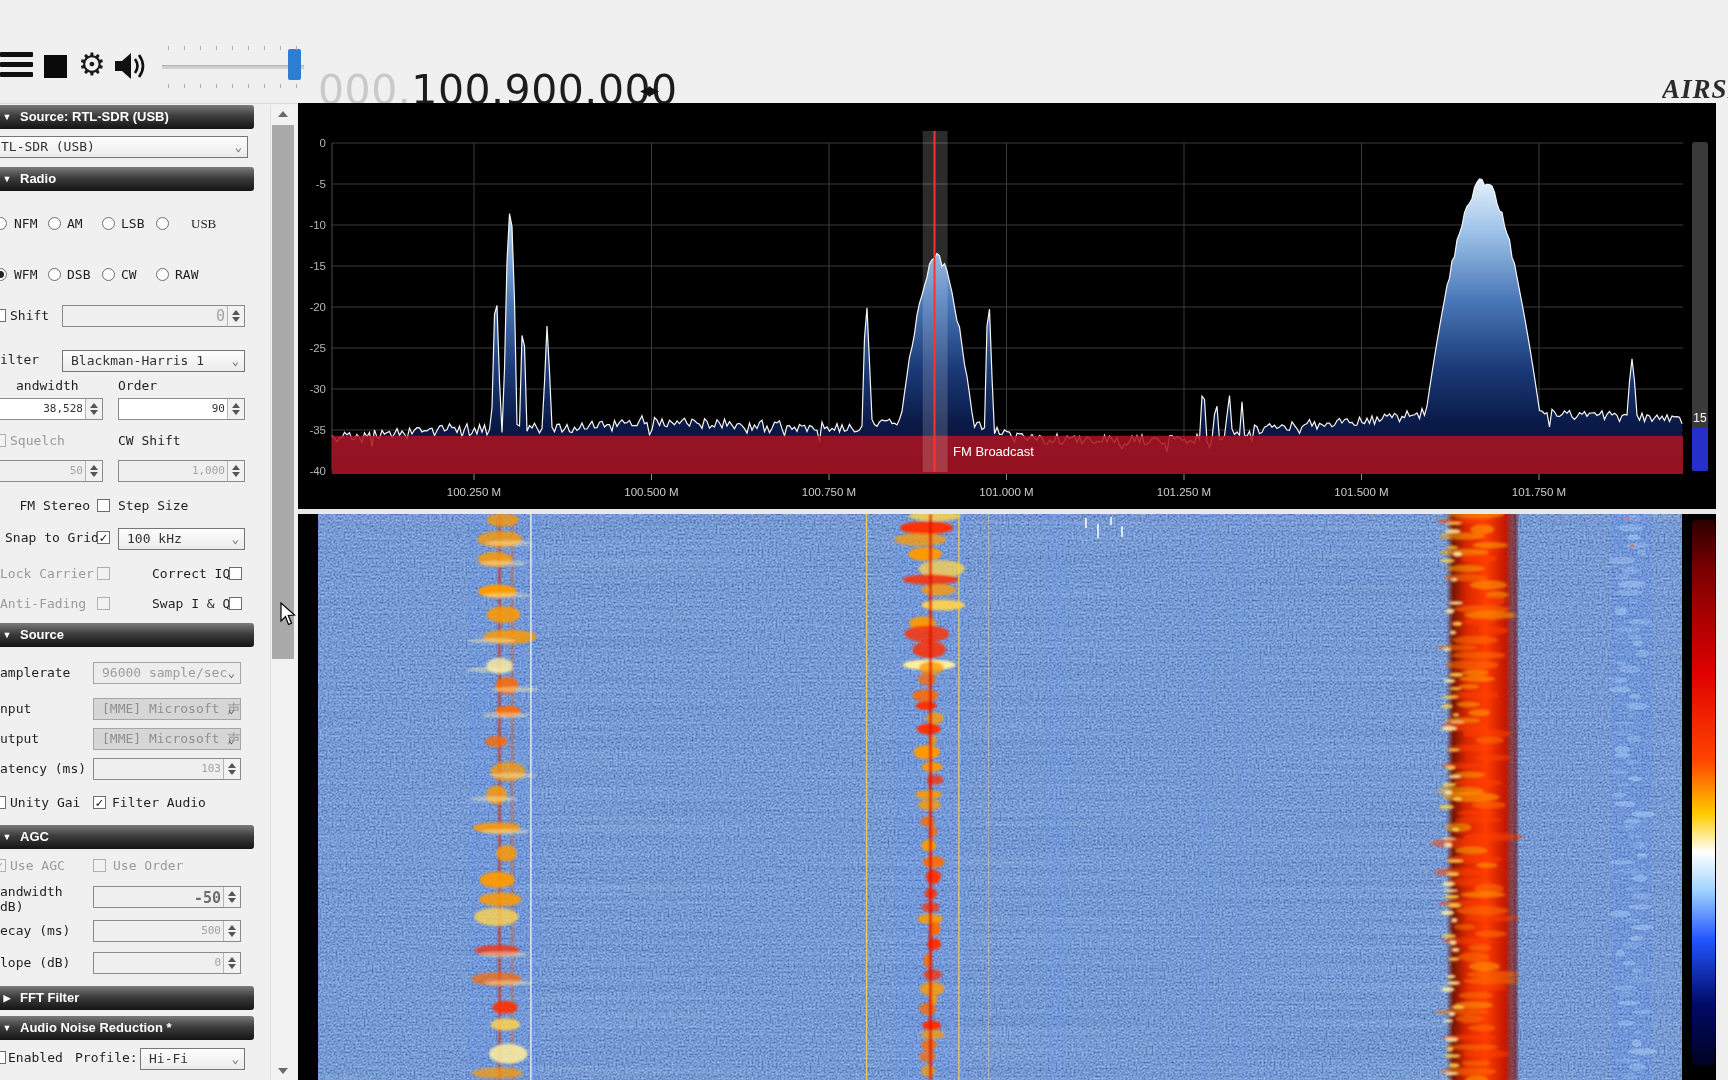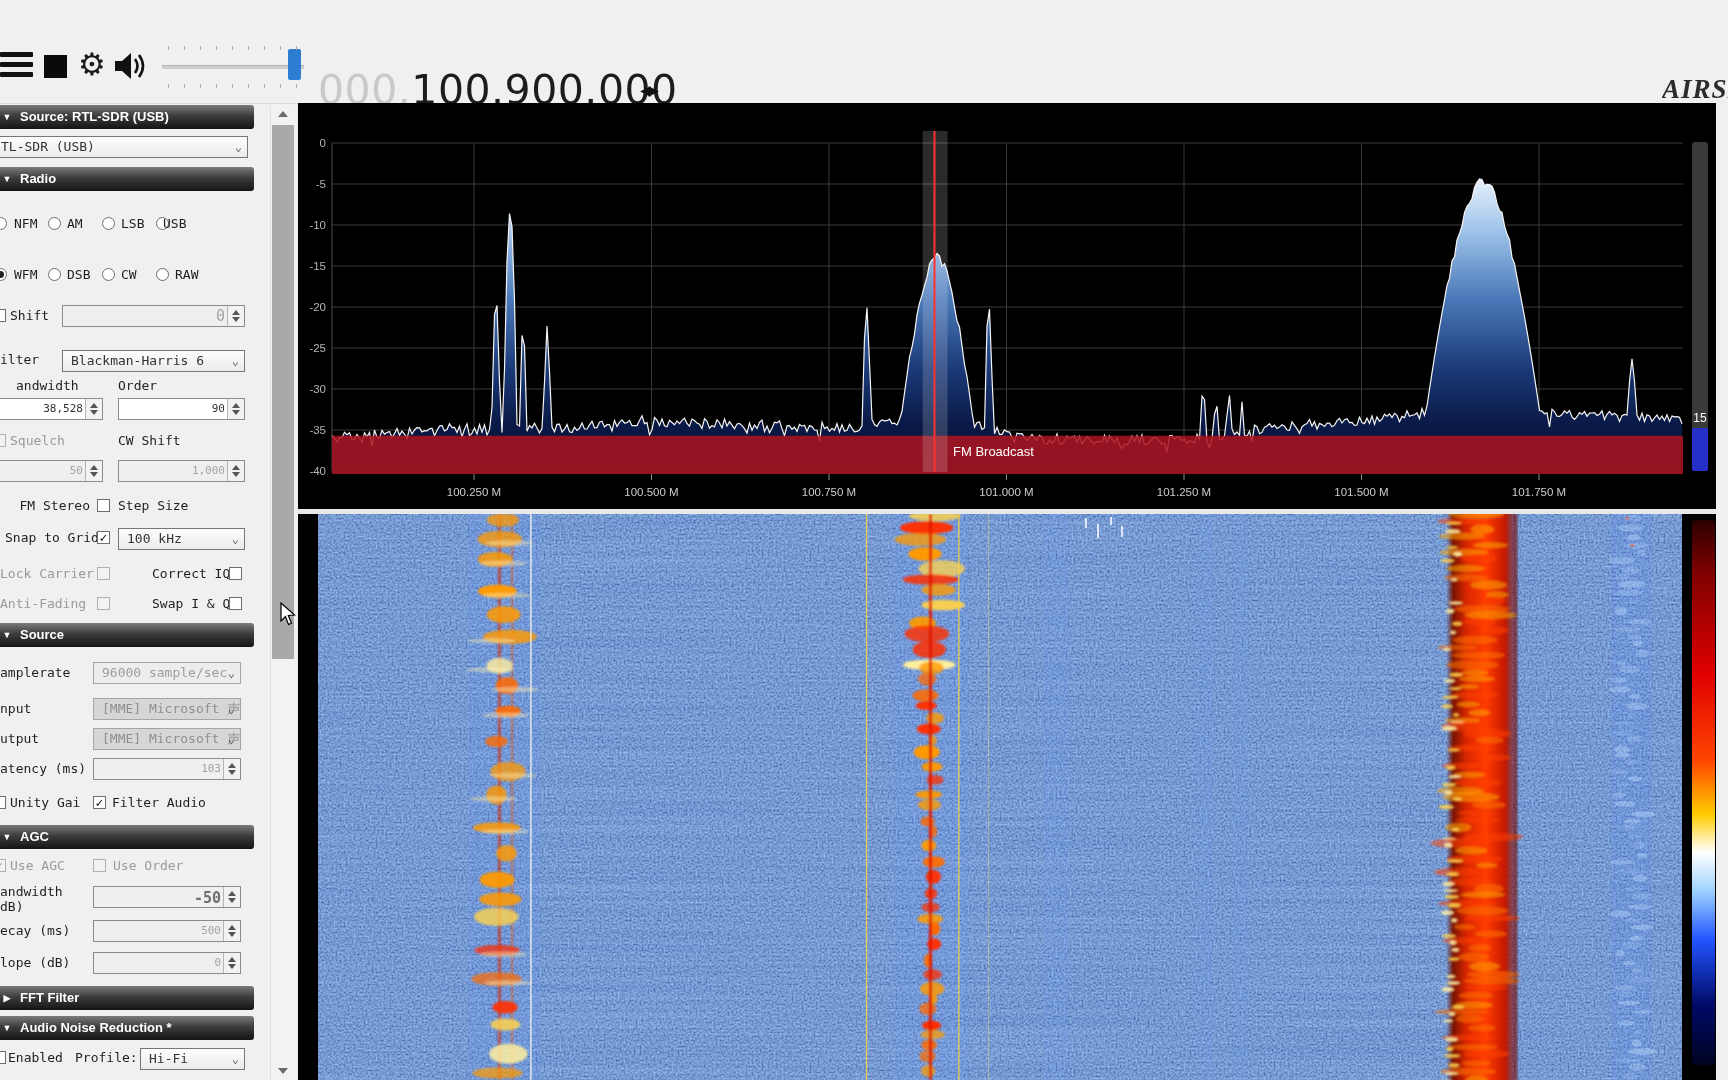"USB" span.lbl { font-family: none -> Liberation Serif, serif; left: 163px -> 191px }
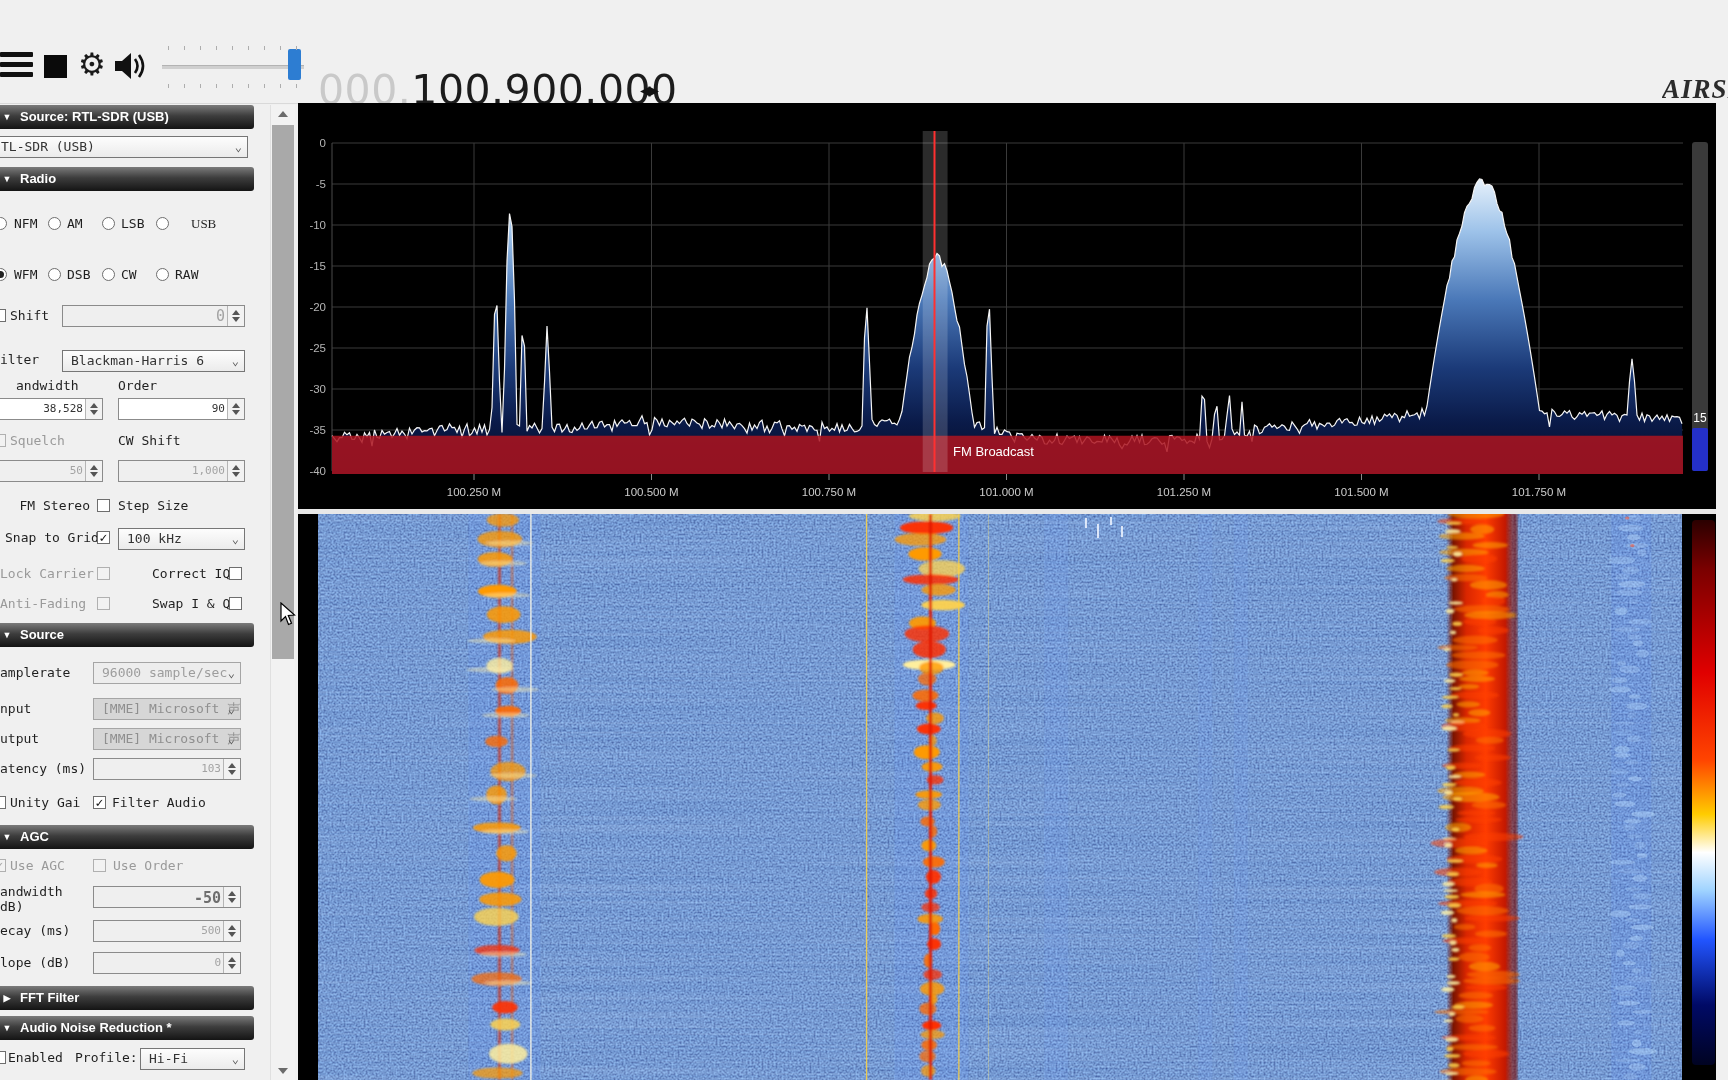"Blackman-Harris 6" span { text: 6 -> 1 }
